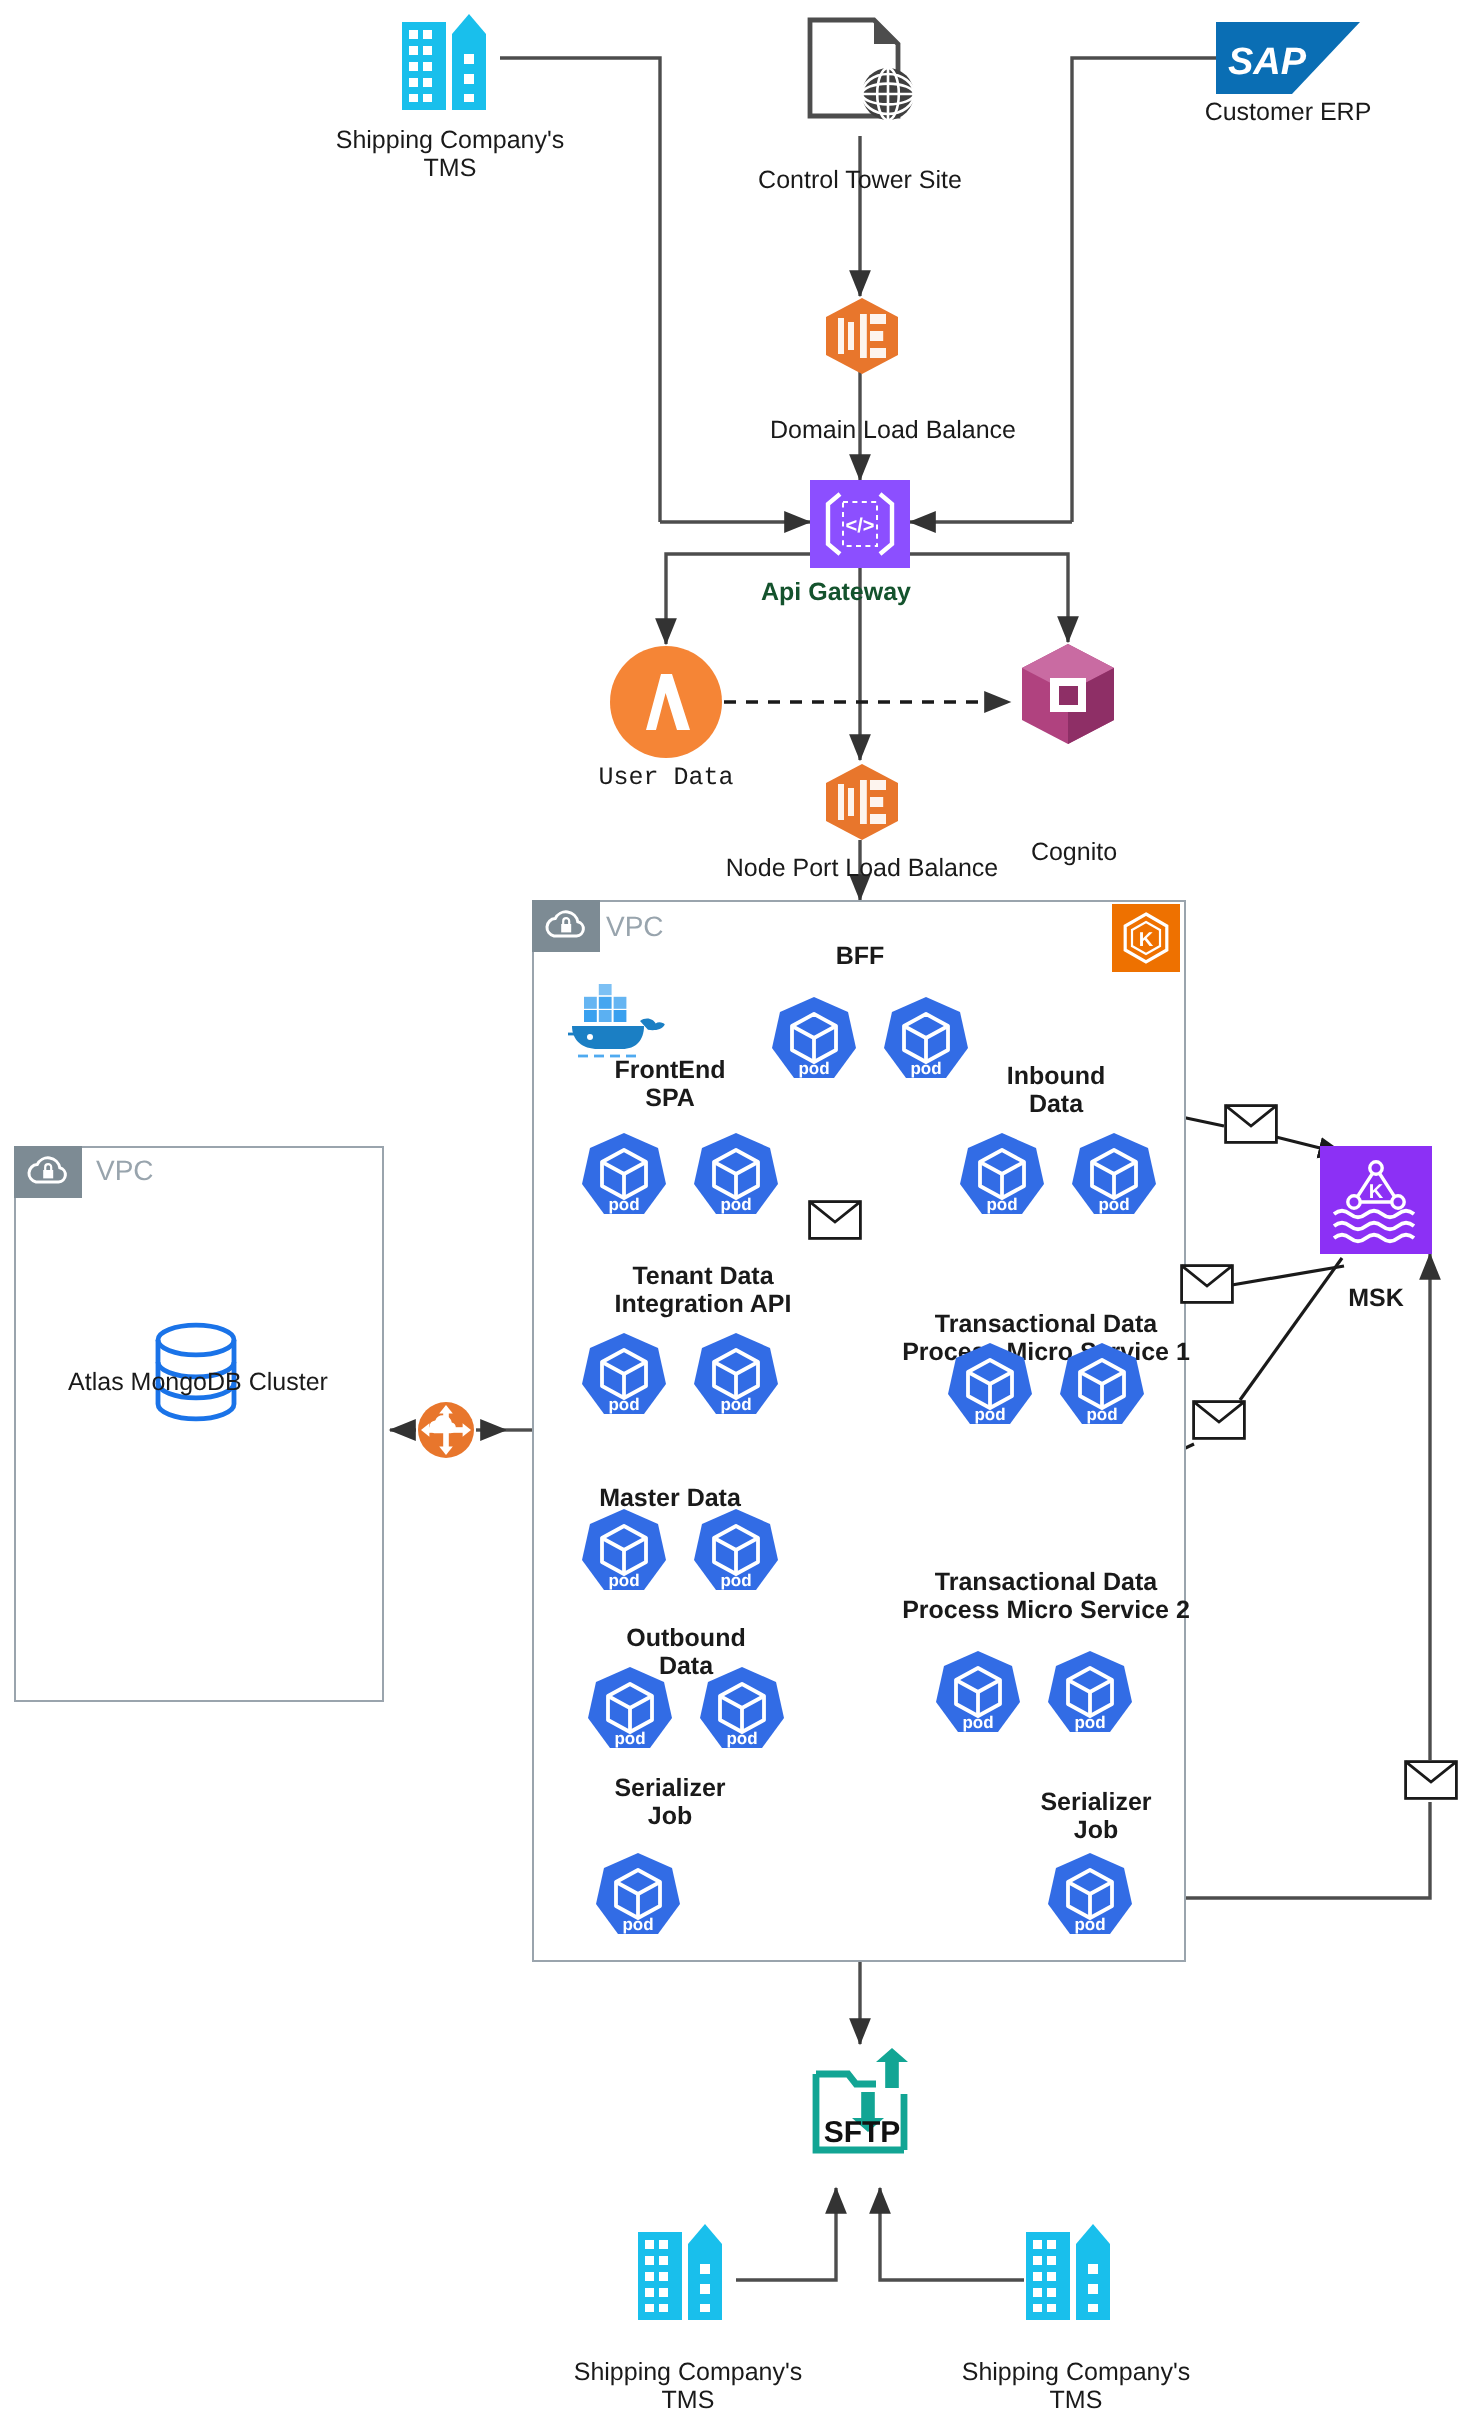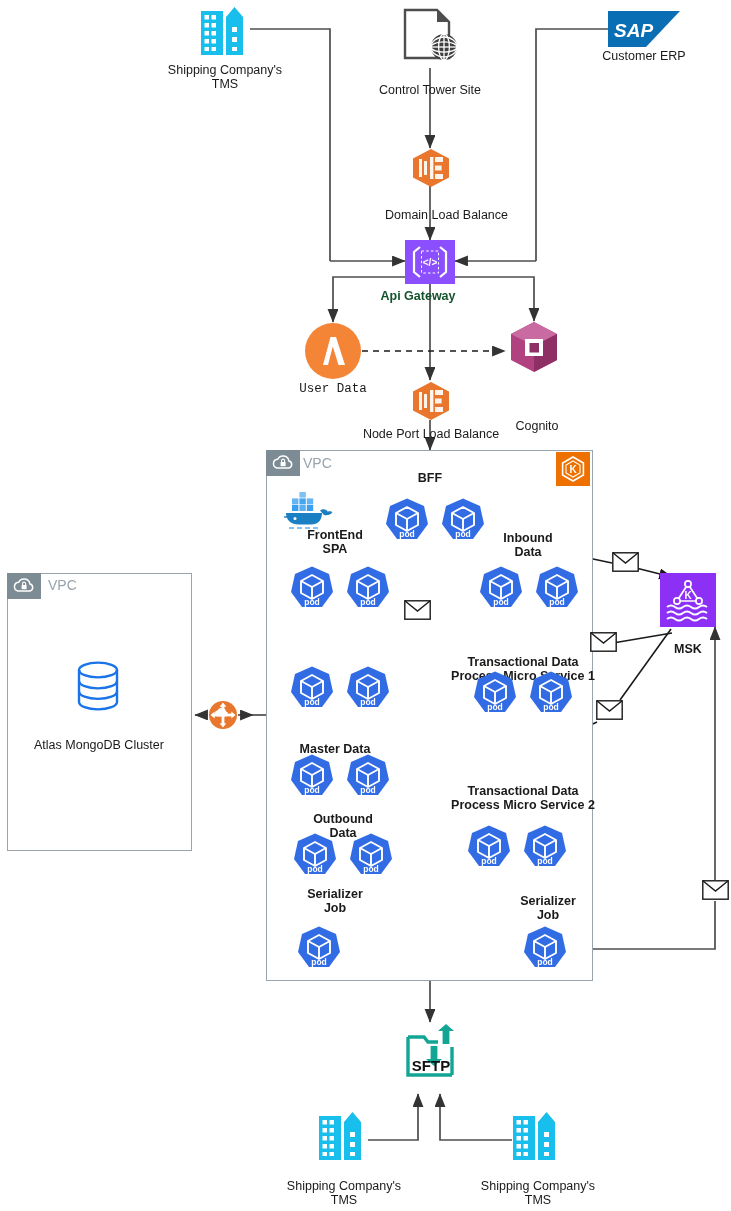"Tenant Data" div.lbl { html: none -> <div> <div>Tenant Data</div> <div>Integration API</div> </div> }
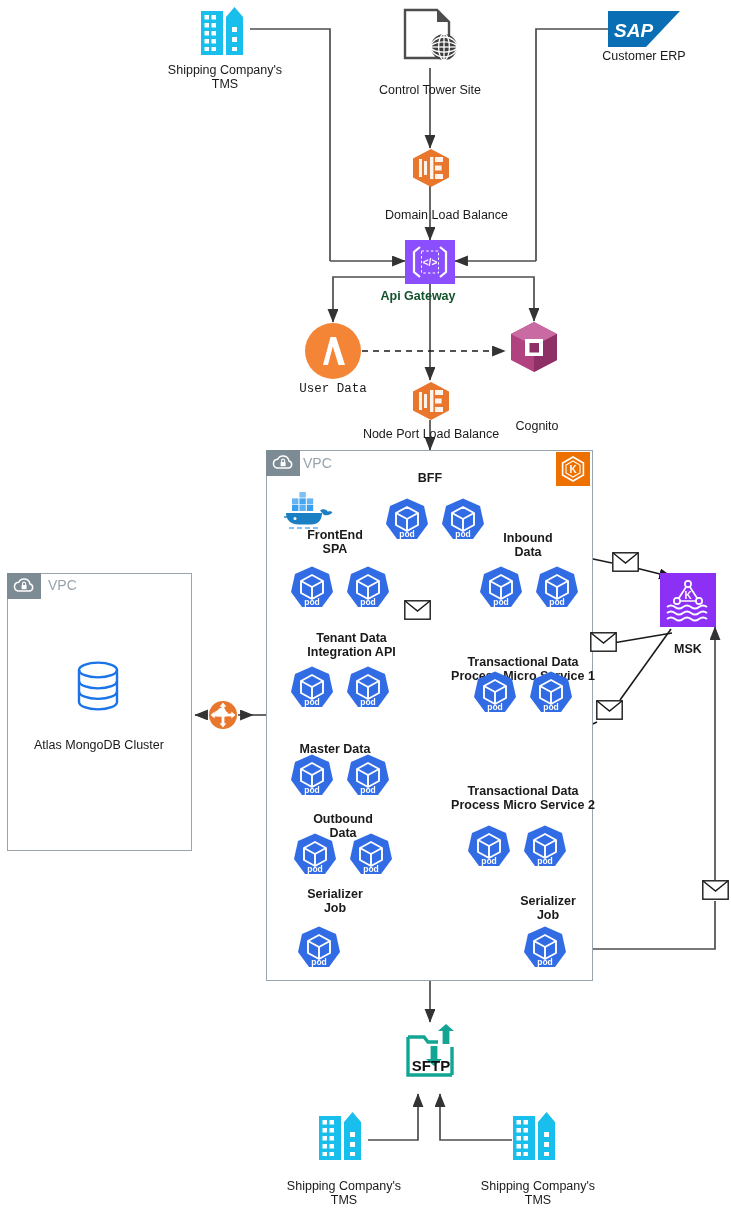"Atlas MongoDB Cluster" div.lbl { top: 738px -> 684px }
